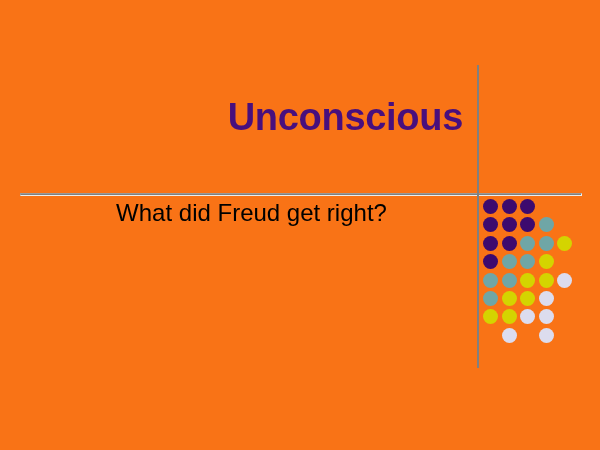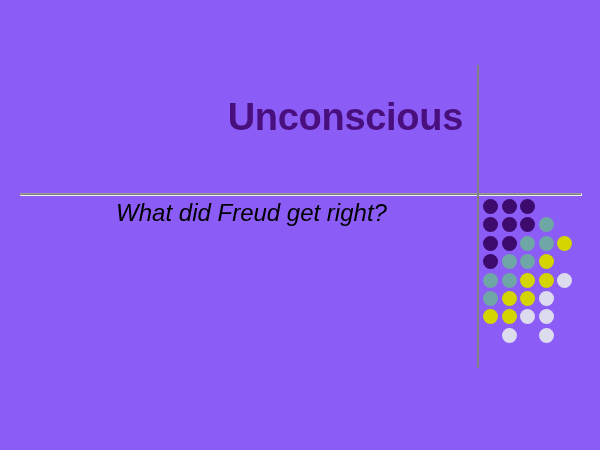"Unconscious" div { background: #8b5cf6 -> #f97316 }
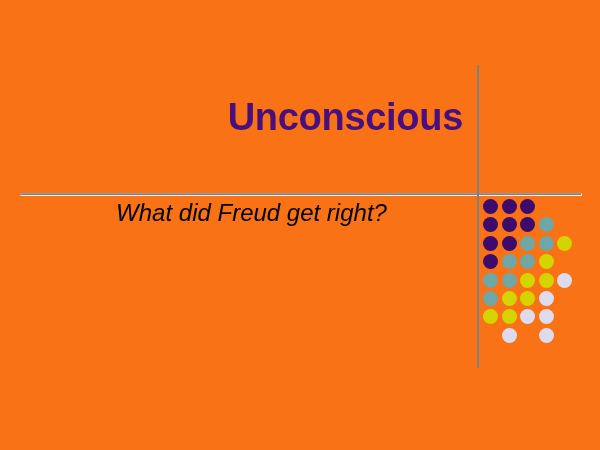"What did Freud get right?" div { font-style: italic -> none }
